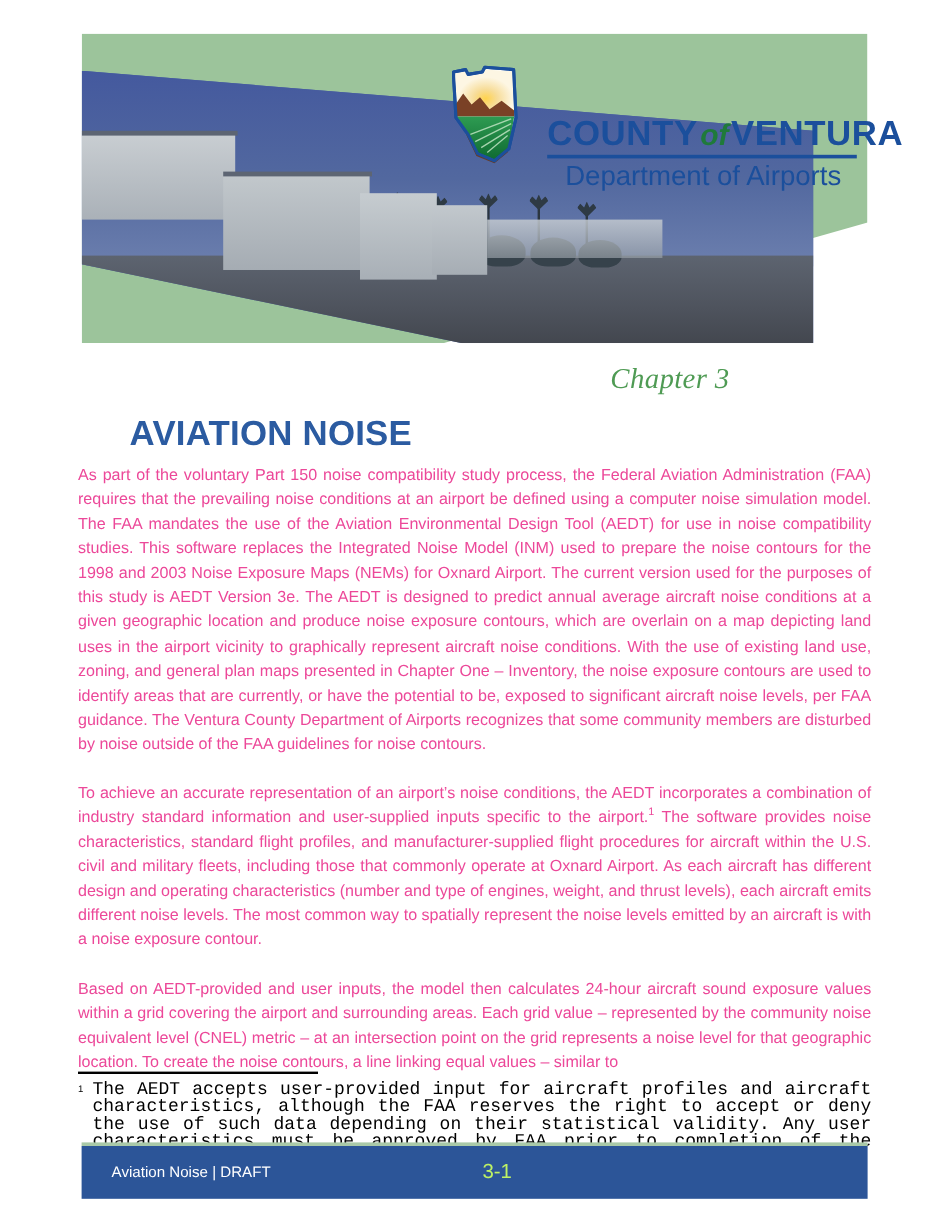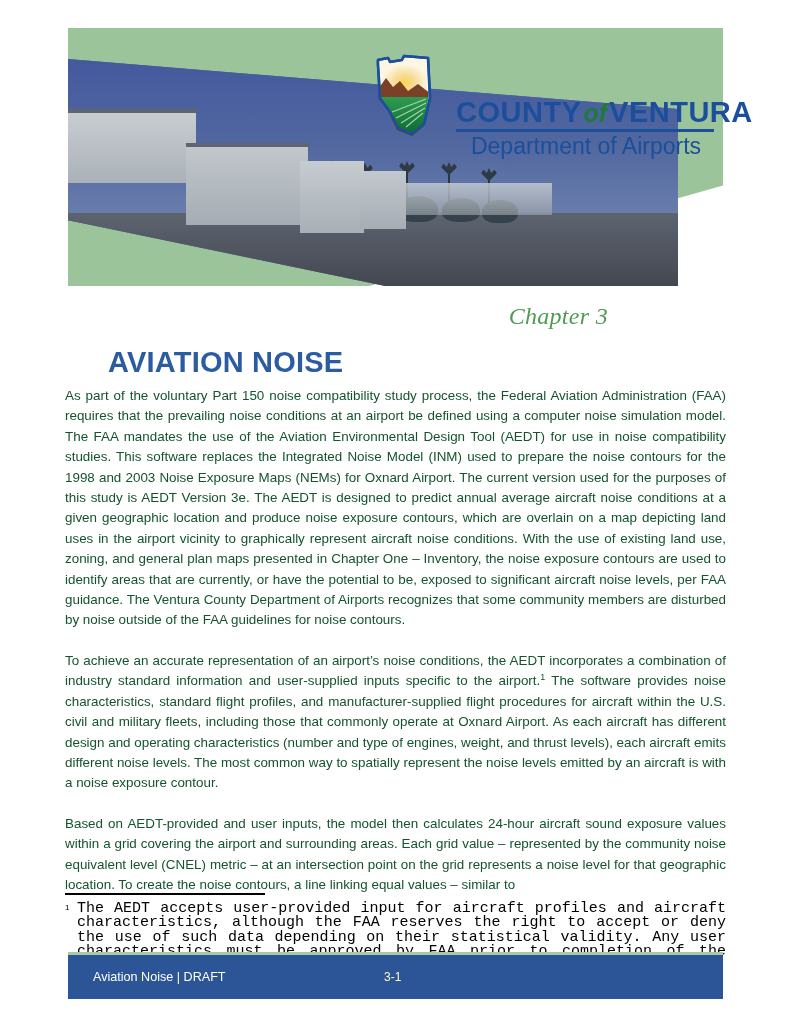"As part of the voluntary" .para { color: #14532d -> #ec4899 }
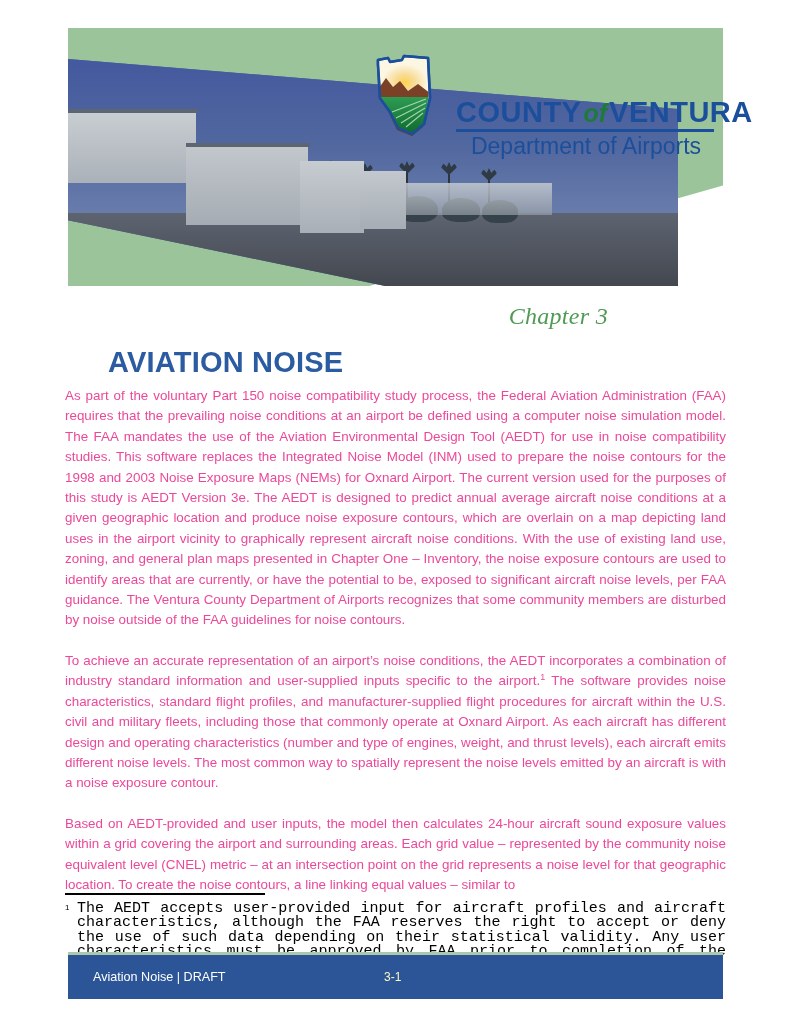"3-1" #footer-page { color: #fef9c3 -> #bef264; font-size: 12px -> 17px; left: 316px -> 334px }
